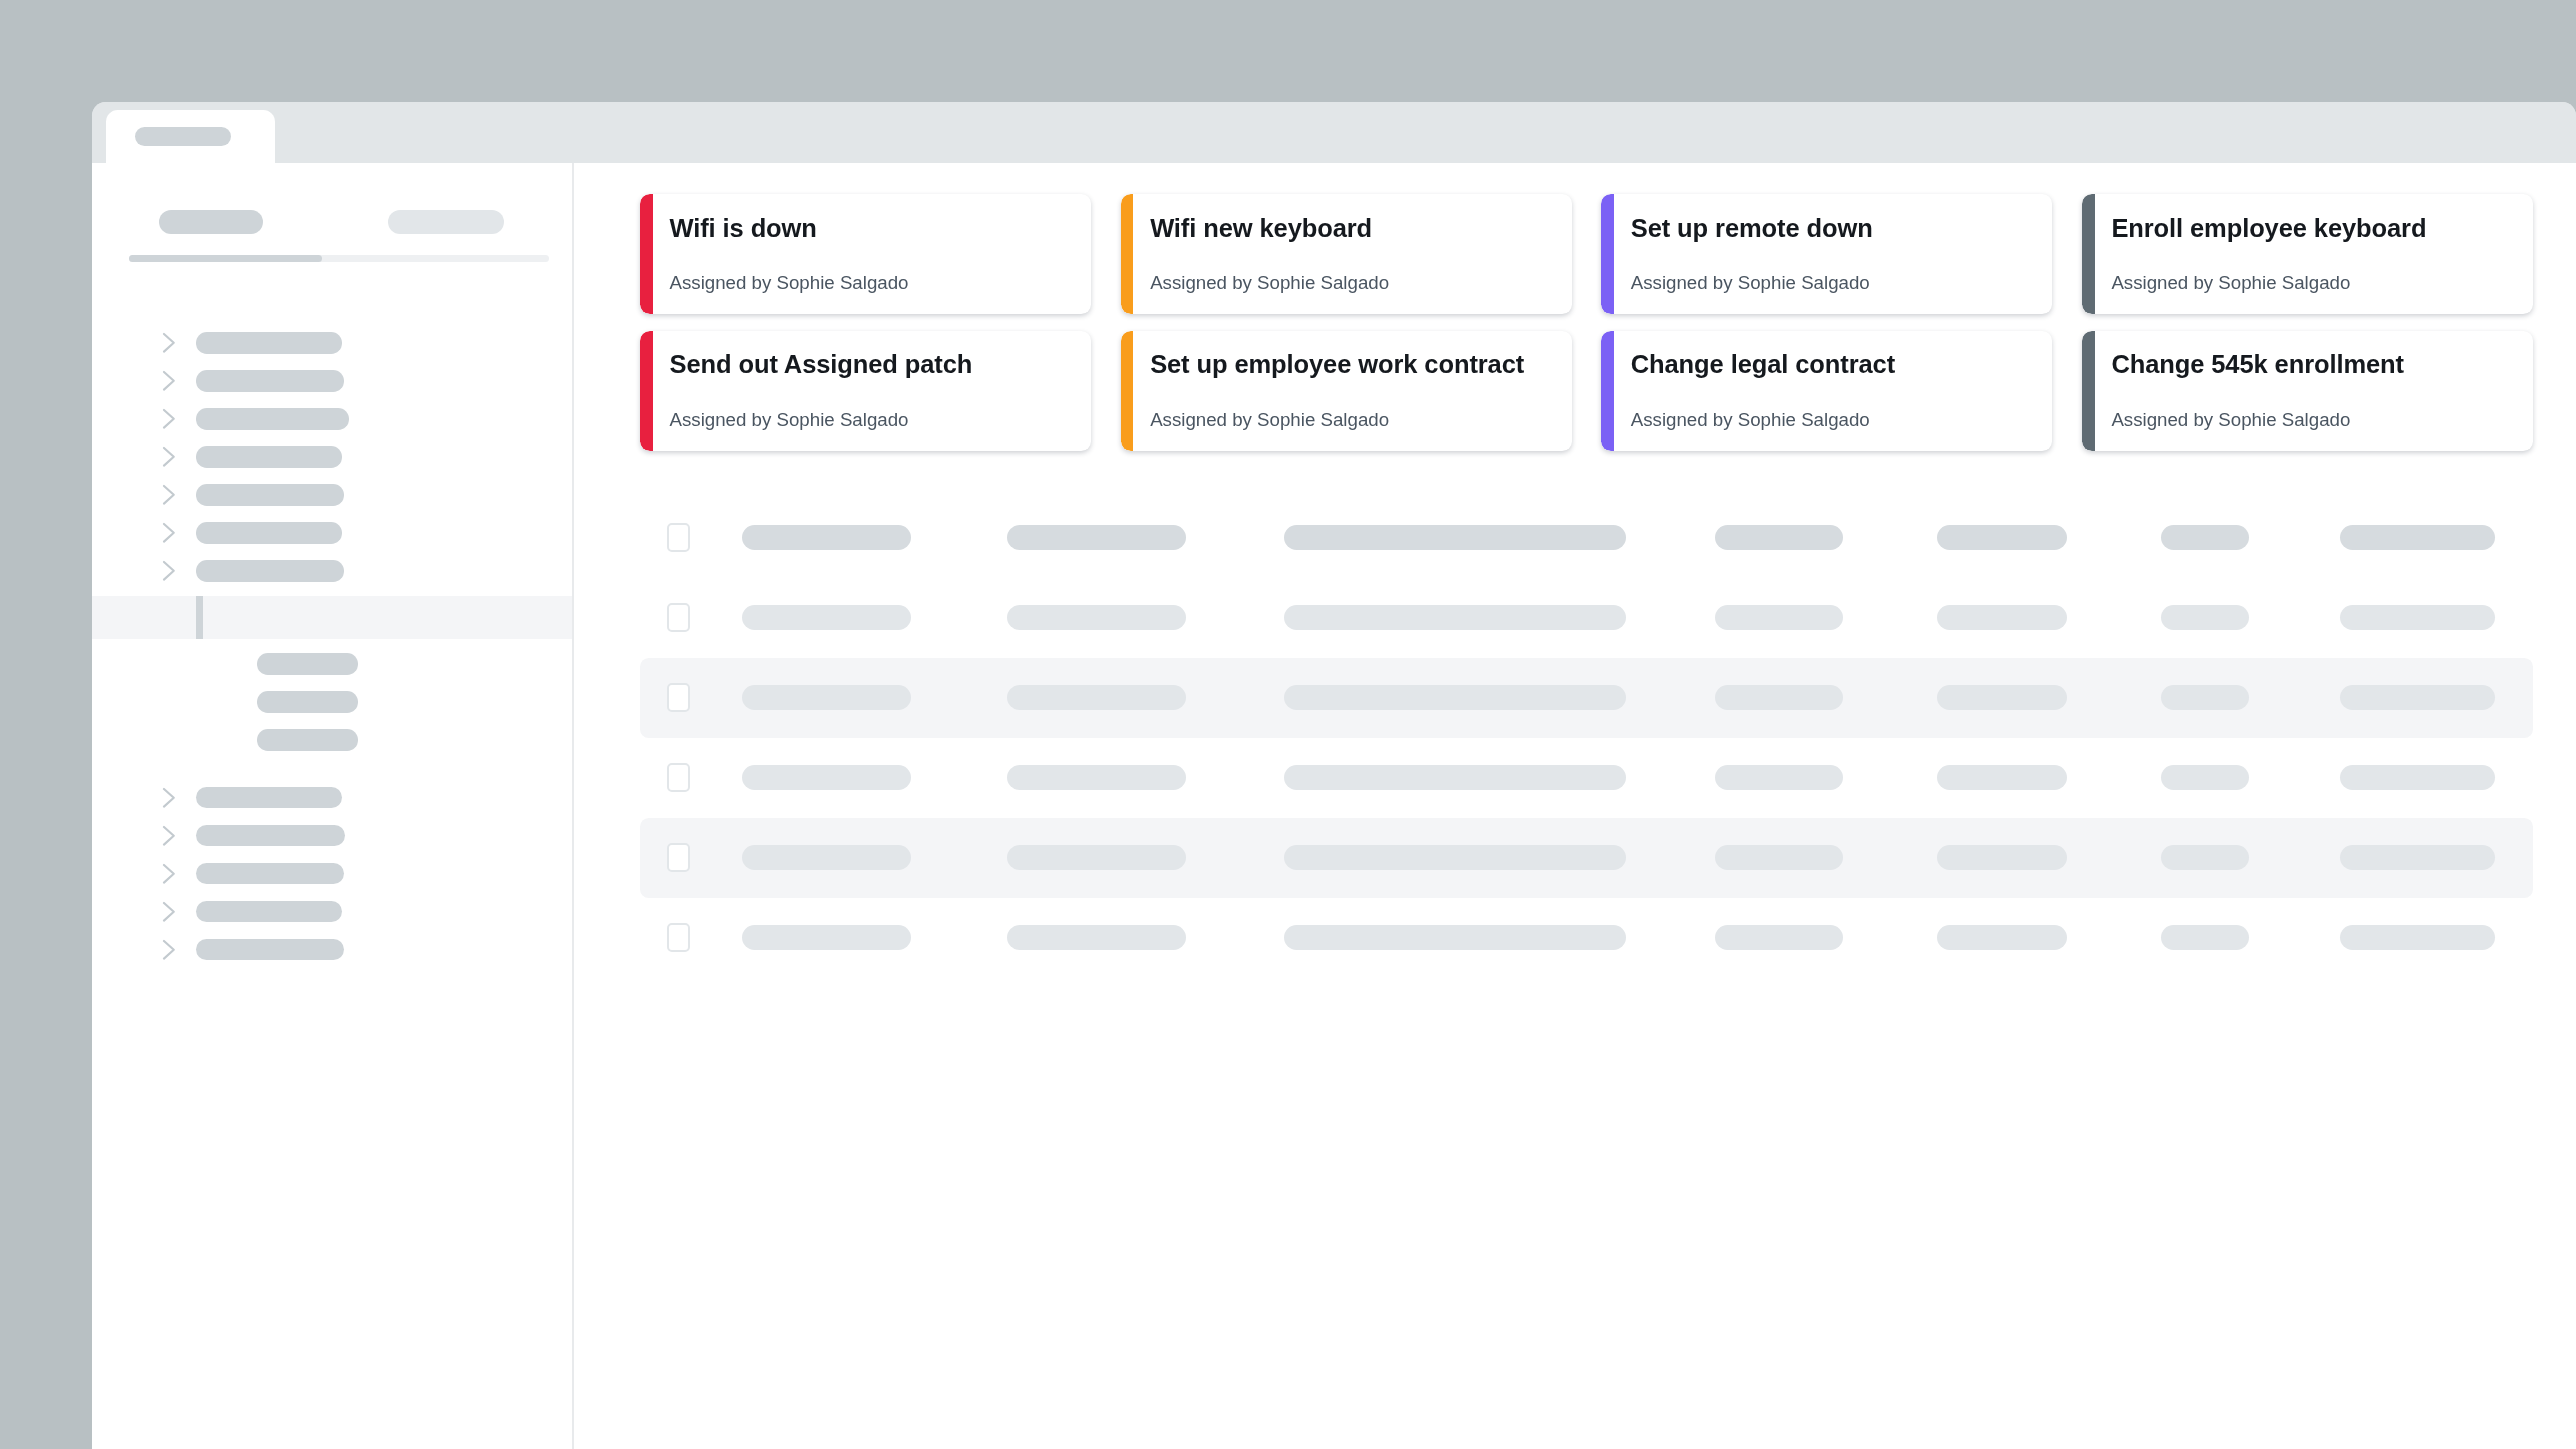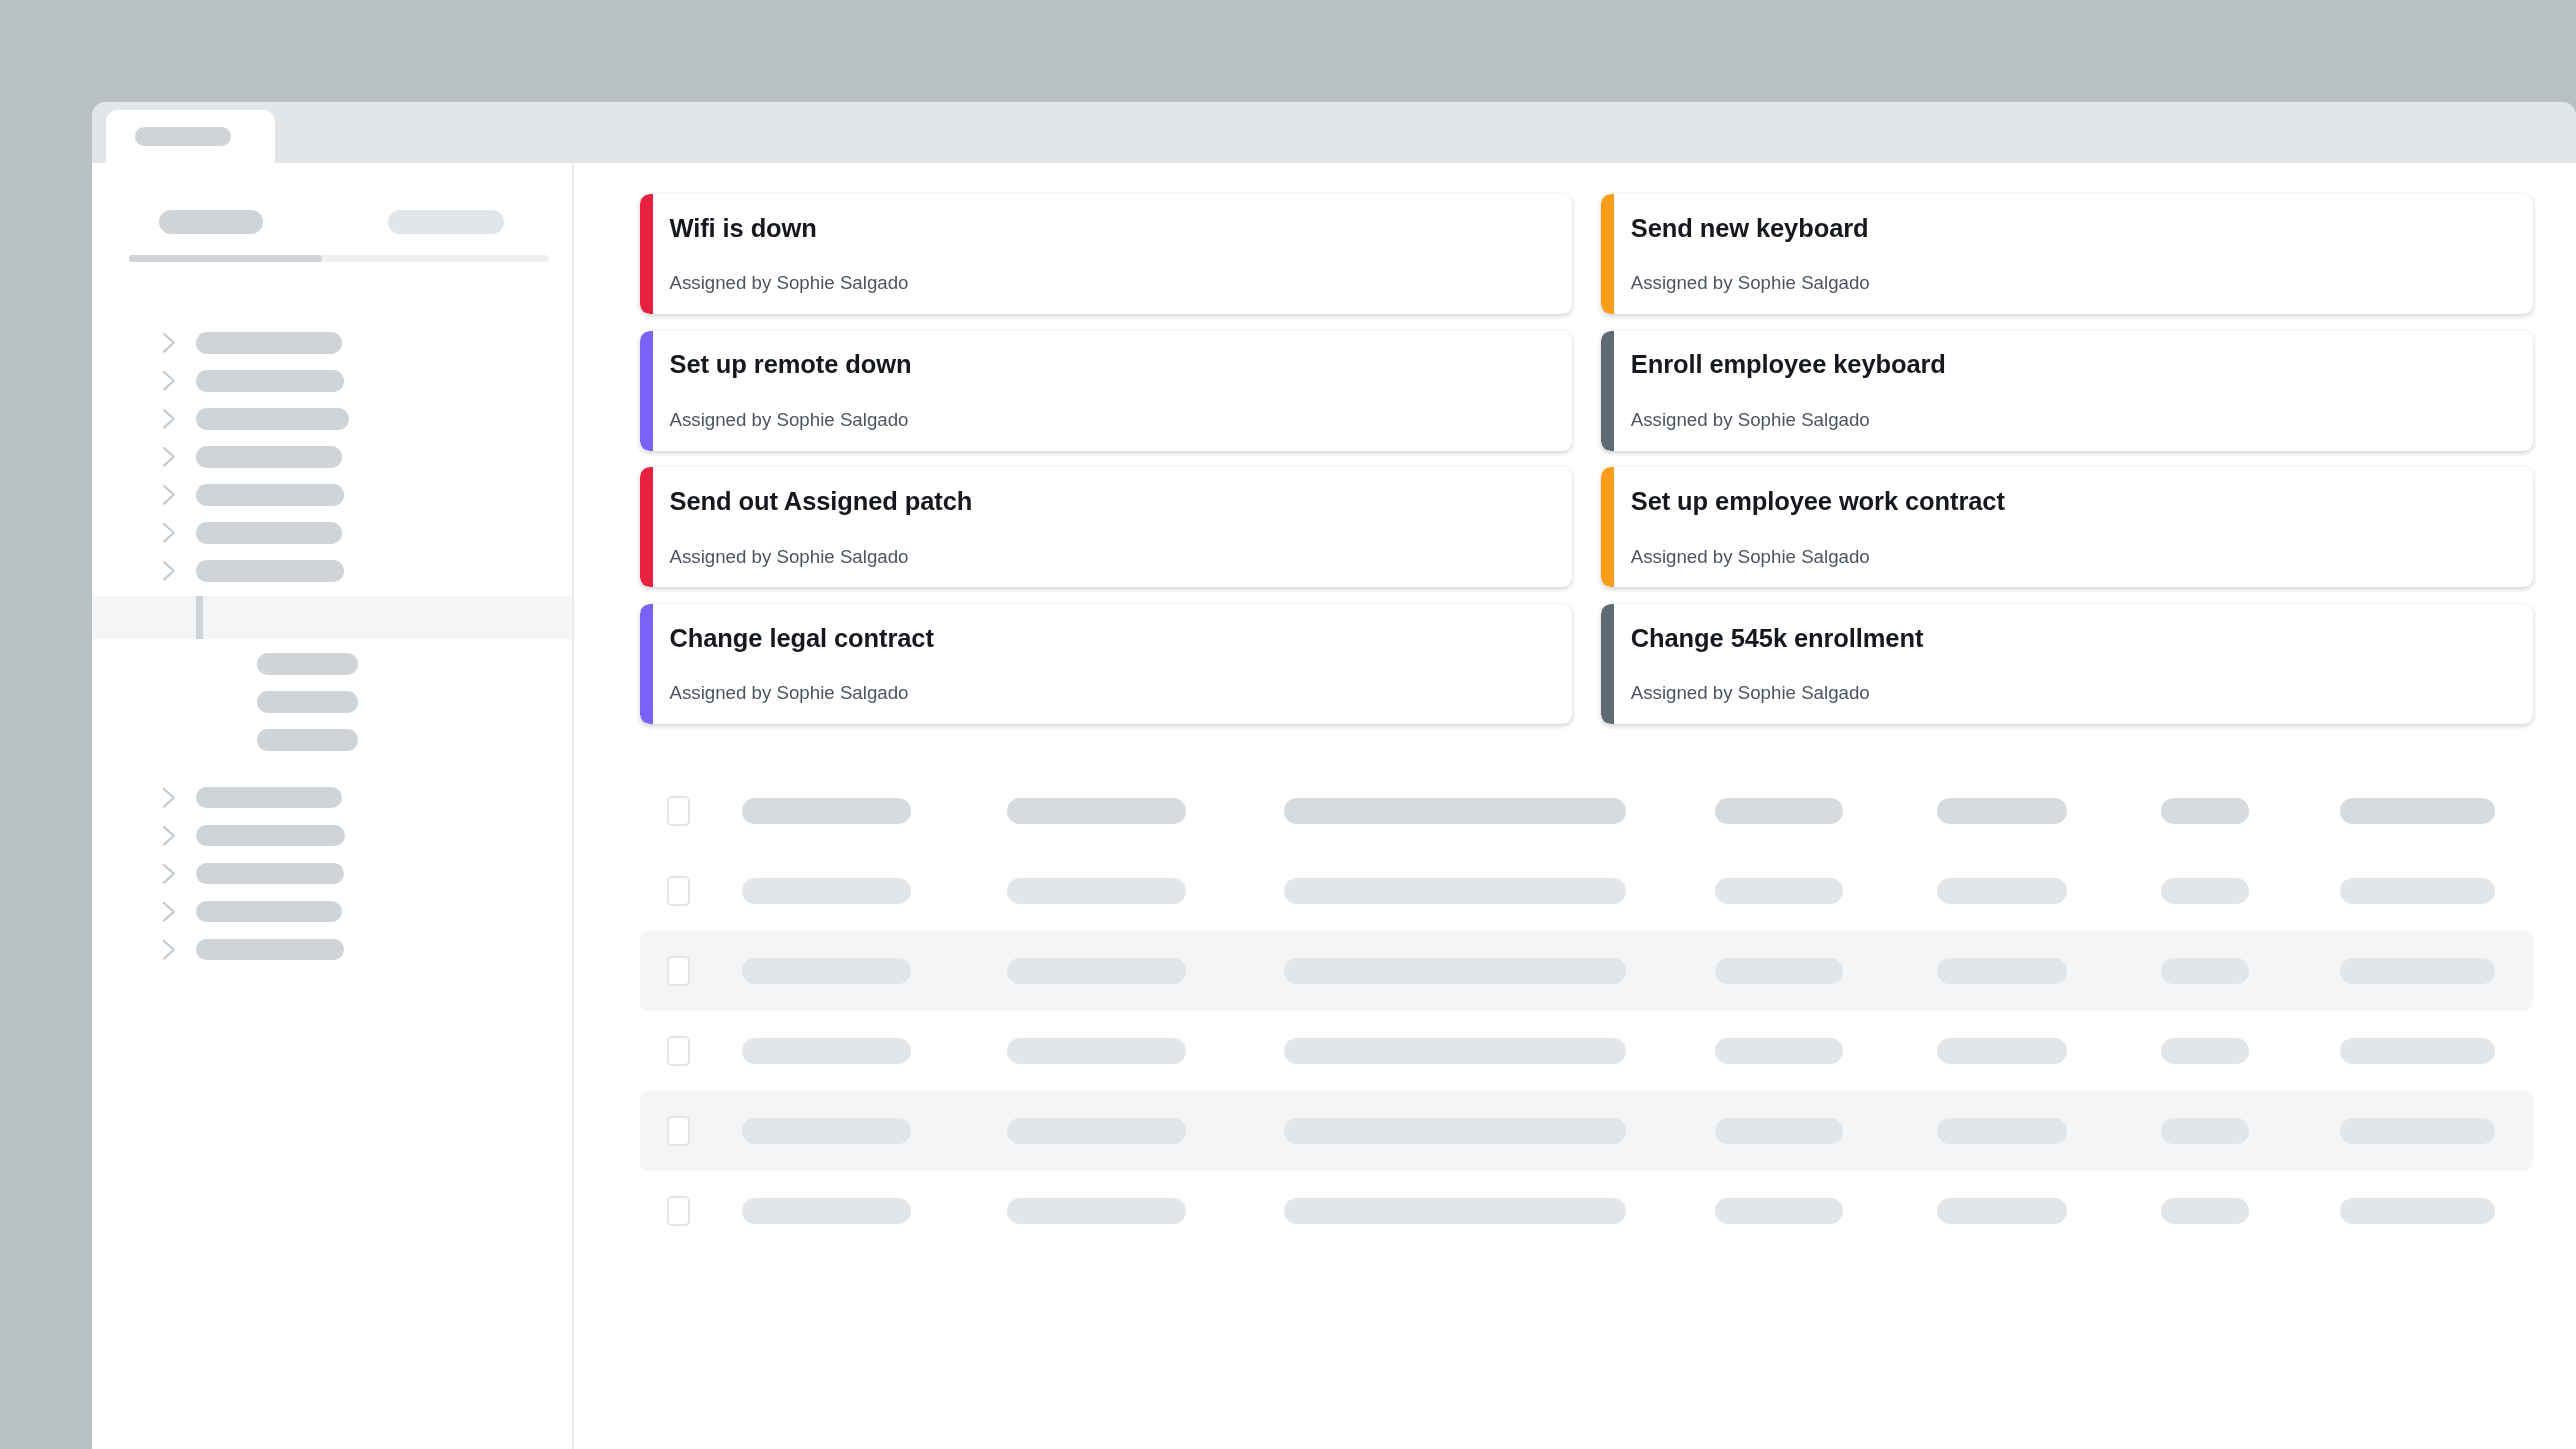"Wifi is down" .card-grid { grid-template-columns: repeat(2, 1fr) -> repeat(4, 1fr) }
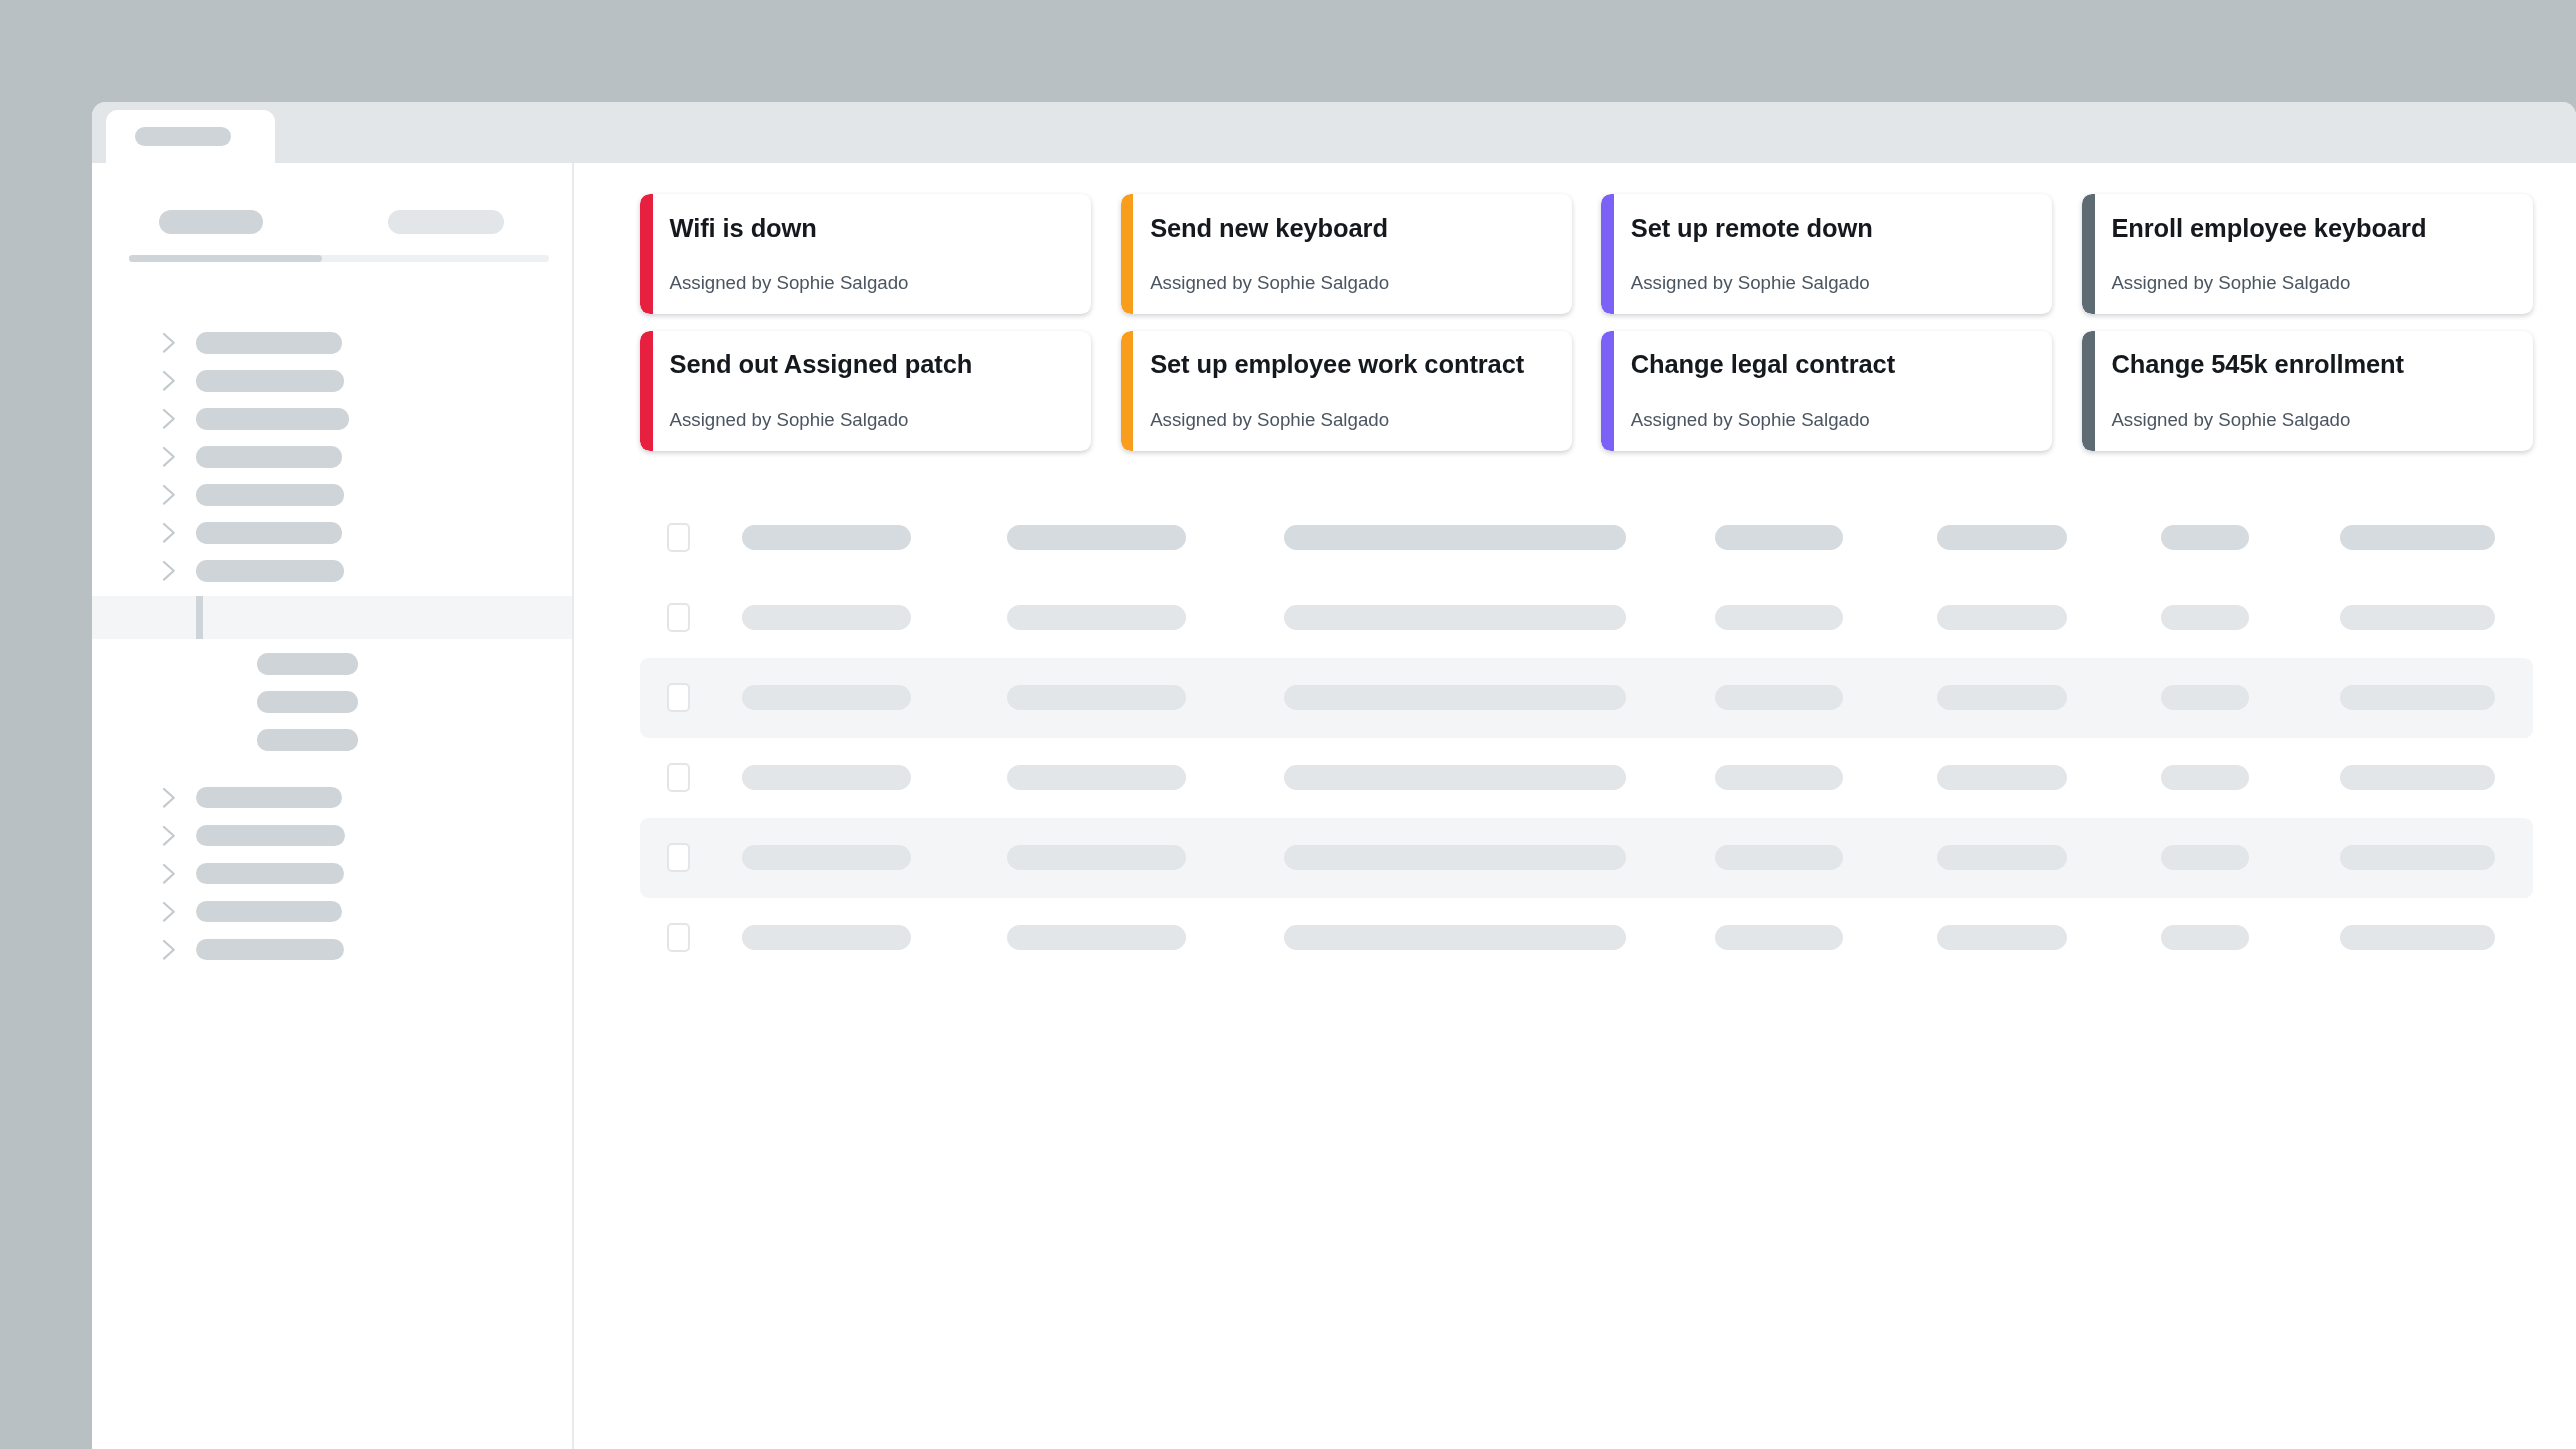"Send new keyboard" div.card-title { text: Send -> Wifi }
